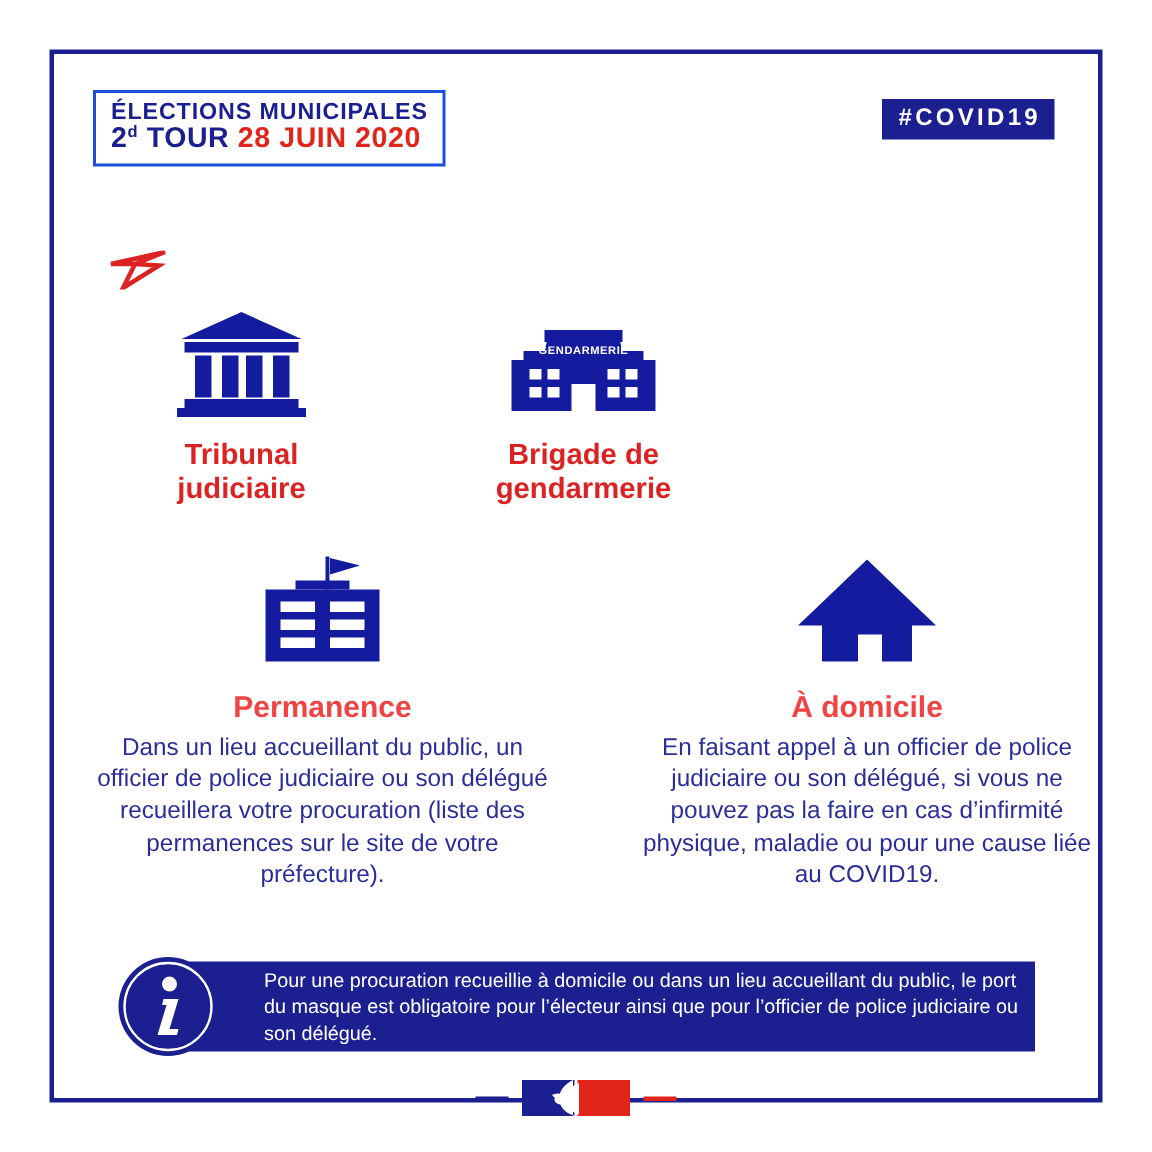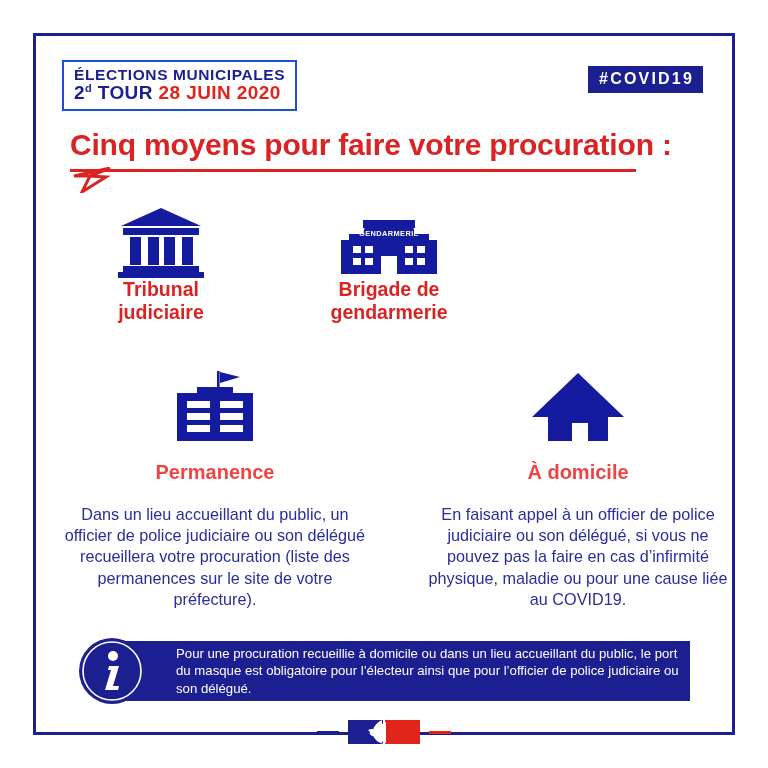"Cinq moyens pour faire votre" div.title-wrap { html: <div> <div>Cinq moyens pour faire votre procuration :</div> <div></div> </div> -> none }
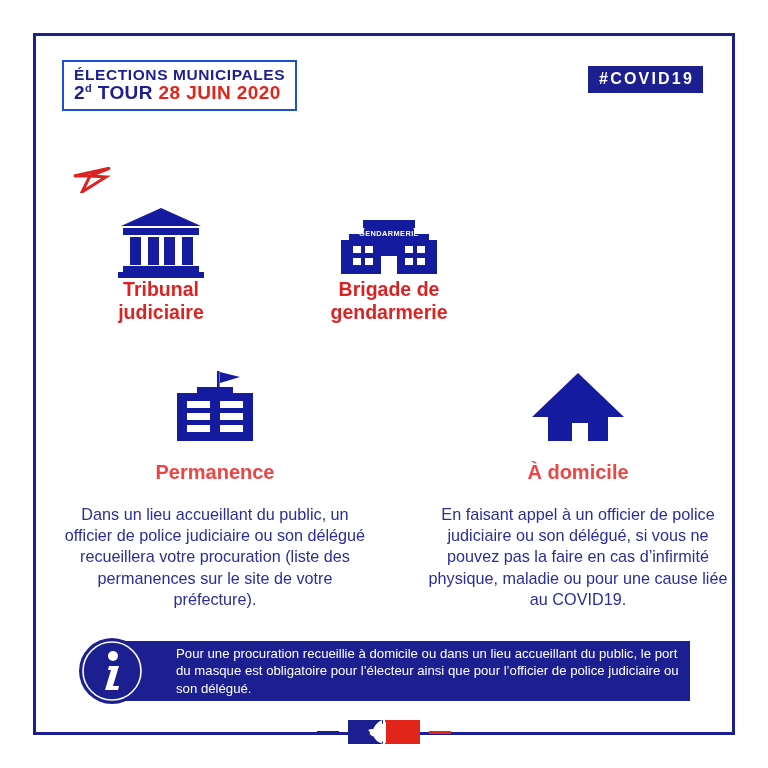"Tribunal" .label { margin-top: none -> 14px }
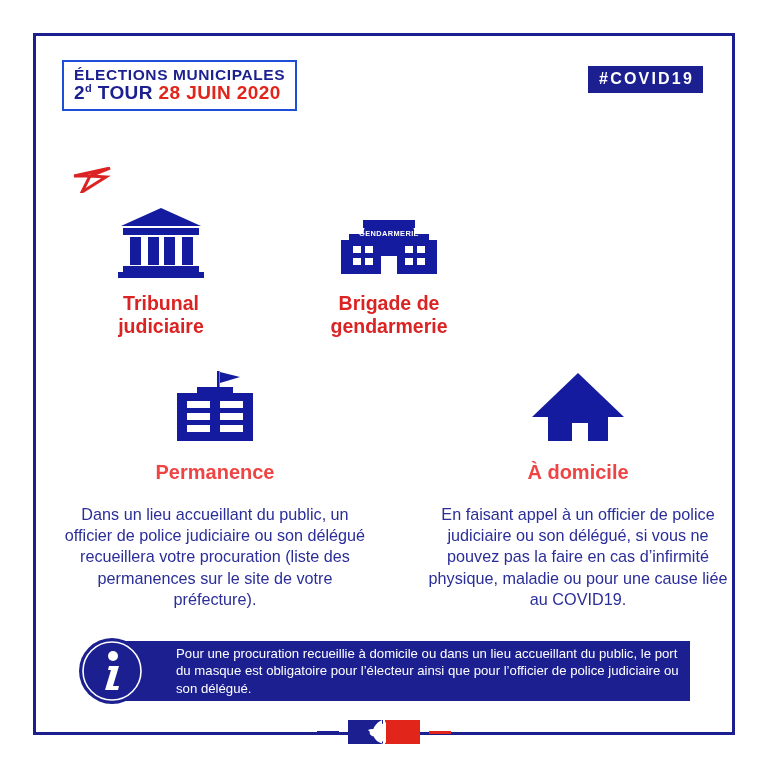"Dans un lieu accueillant du" .body { margin-top: 20px -> 4px }
